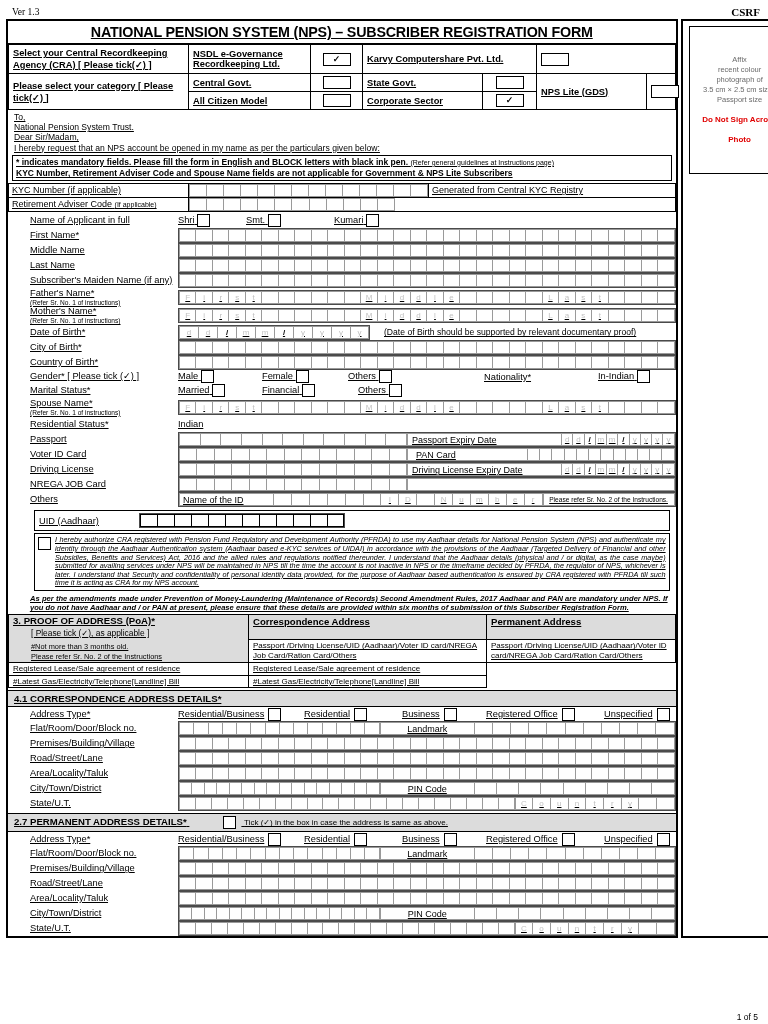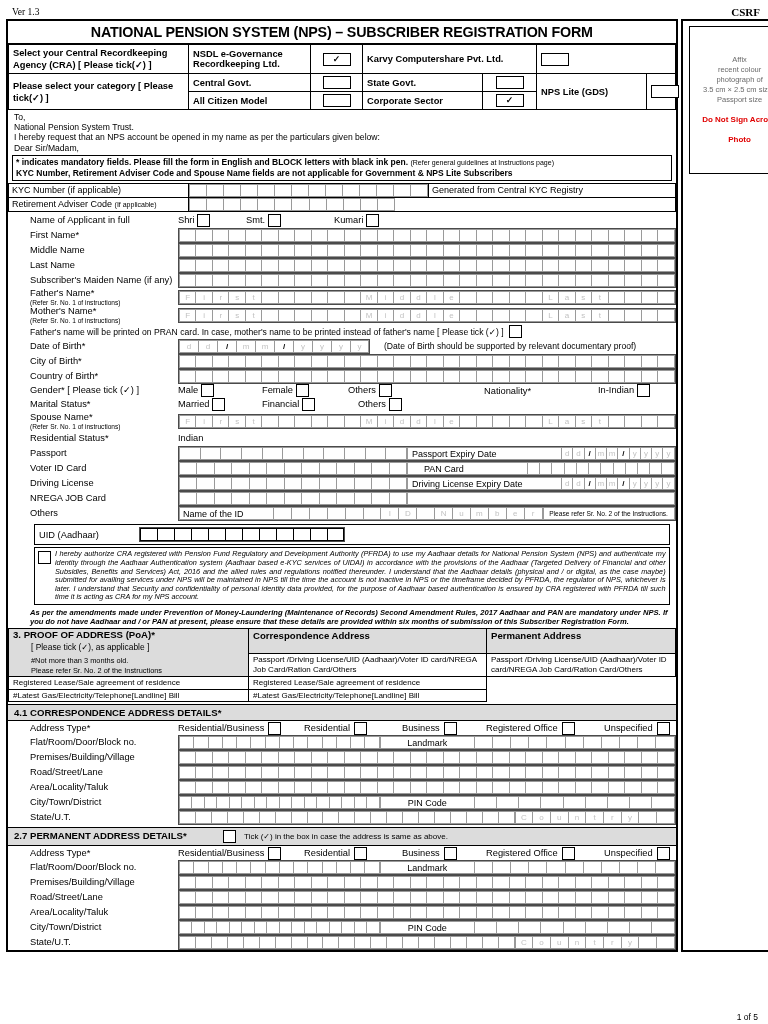"NATIONAL PENSION SYSTEM (NPS) –" .leftcol { text-decoration: none -> underline }
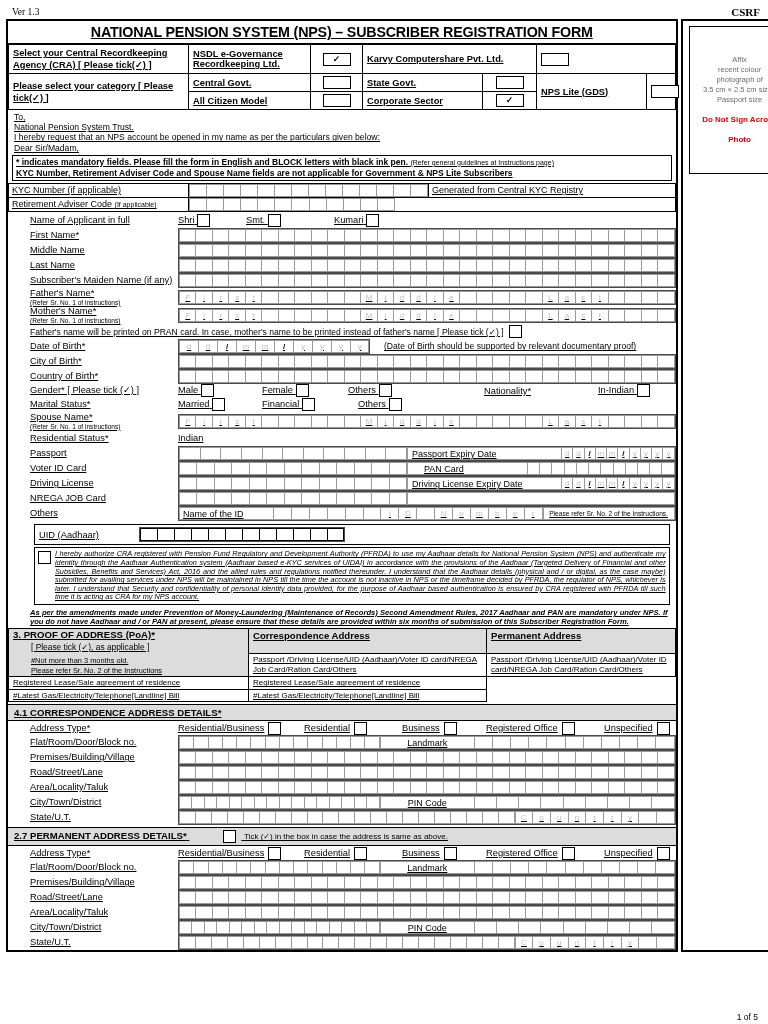"I hereby request that an" div { order: before "Dear Sir/Madam," -> after "Dear Sir/Madam," }
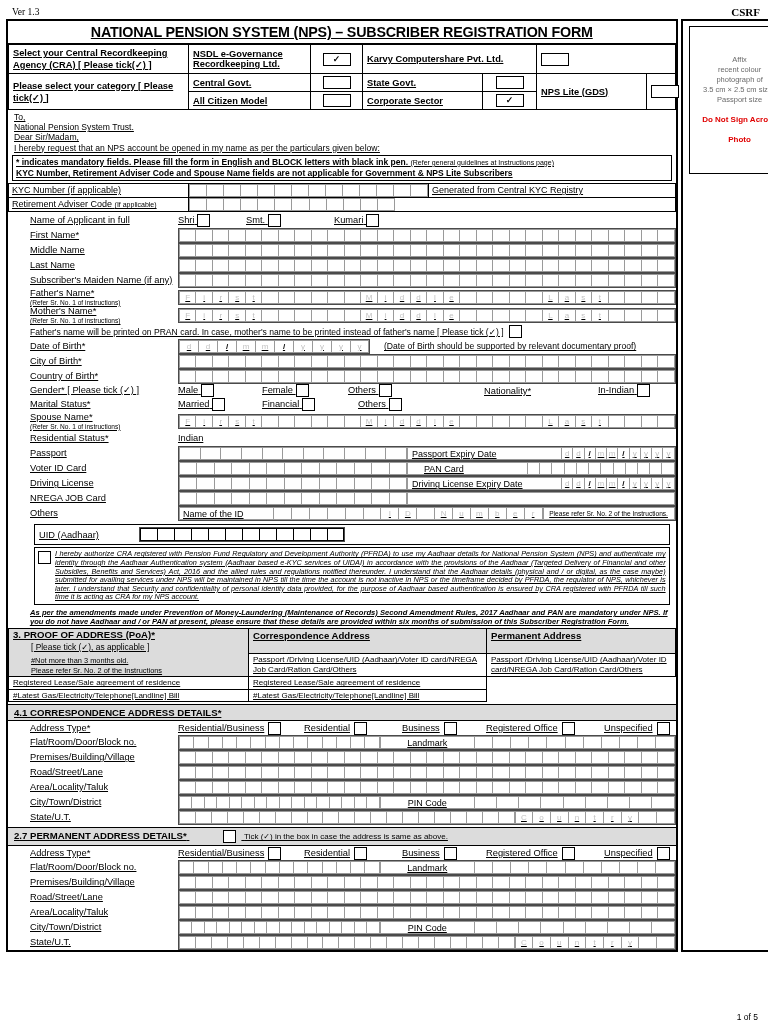"Father's name will be printed" div.rowline { html: <div> <span>Father's name will be printed on PRAN card. In case, mother's name to be printed instead of father's name [ Please tick (✓) ]</span> <span></span> </div> -> none }
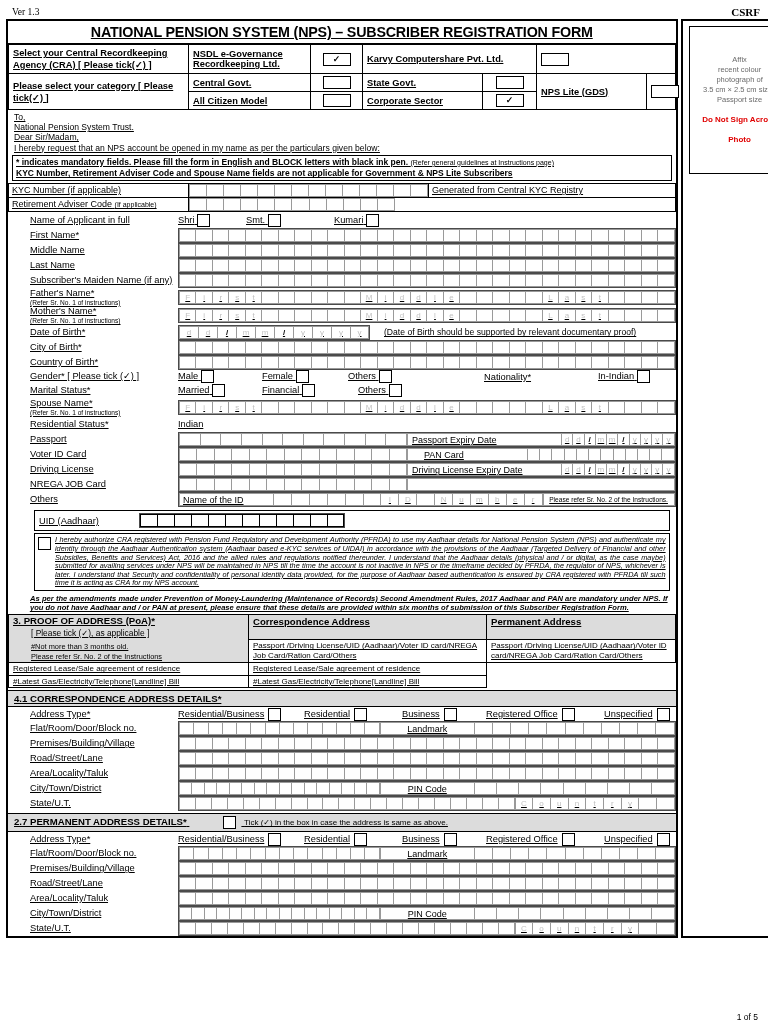"PAN Card" div.bx { padding-left: 16px -> 8px }
